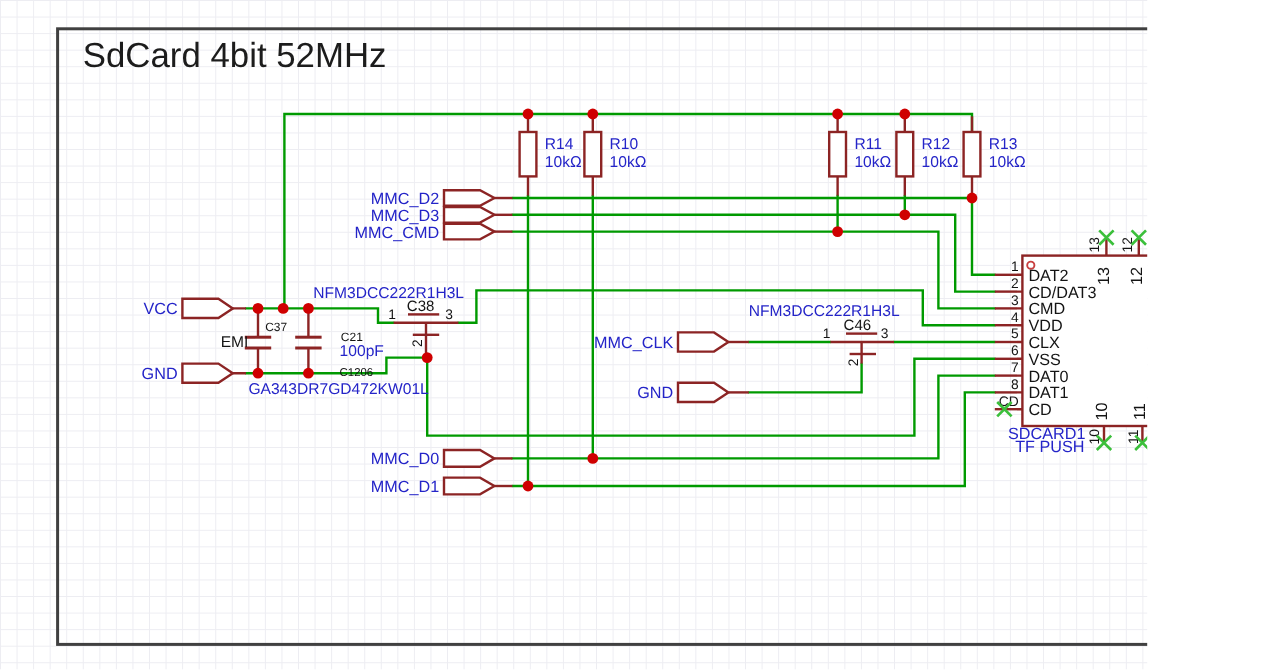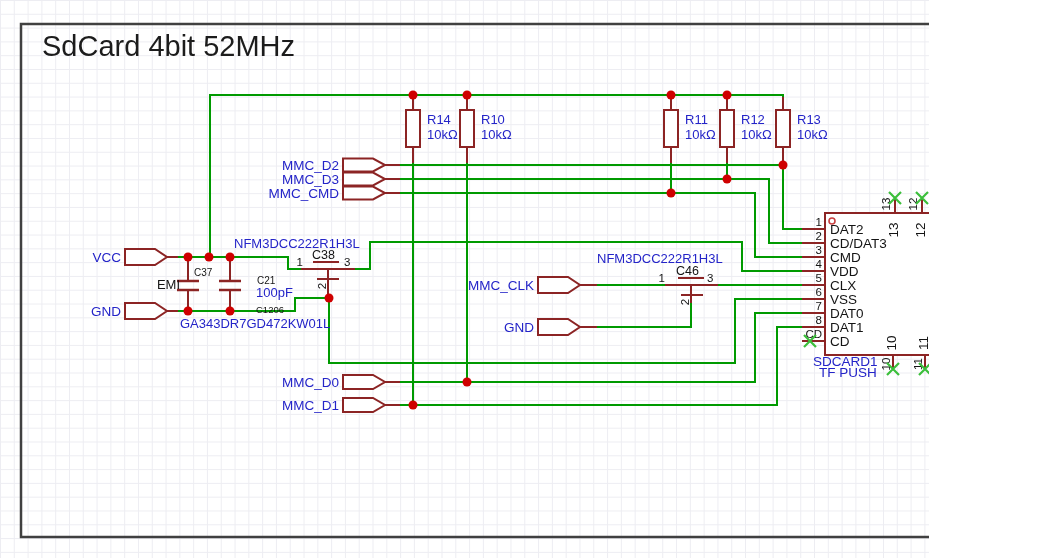"SdCard 4bit 52MHz" .canvas { padding-left: none -> 27px }
